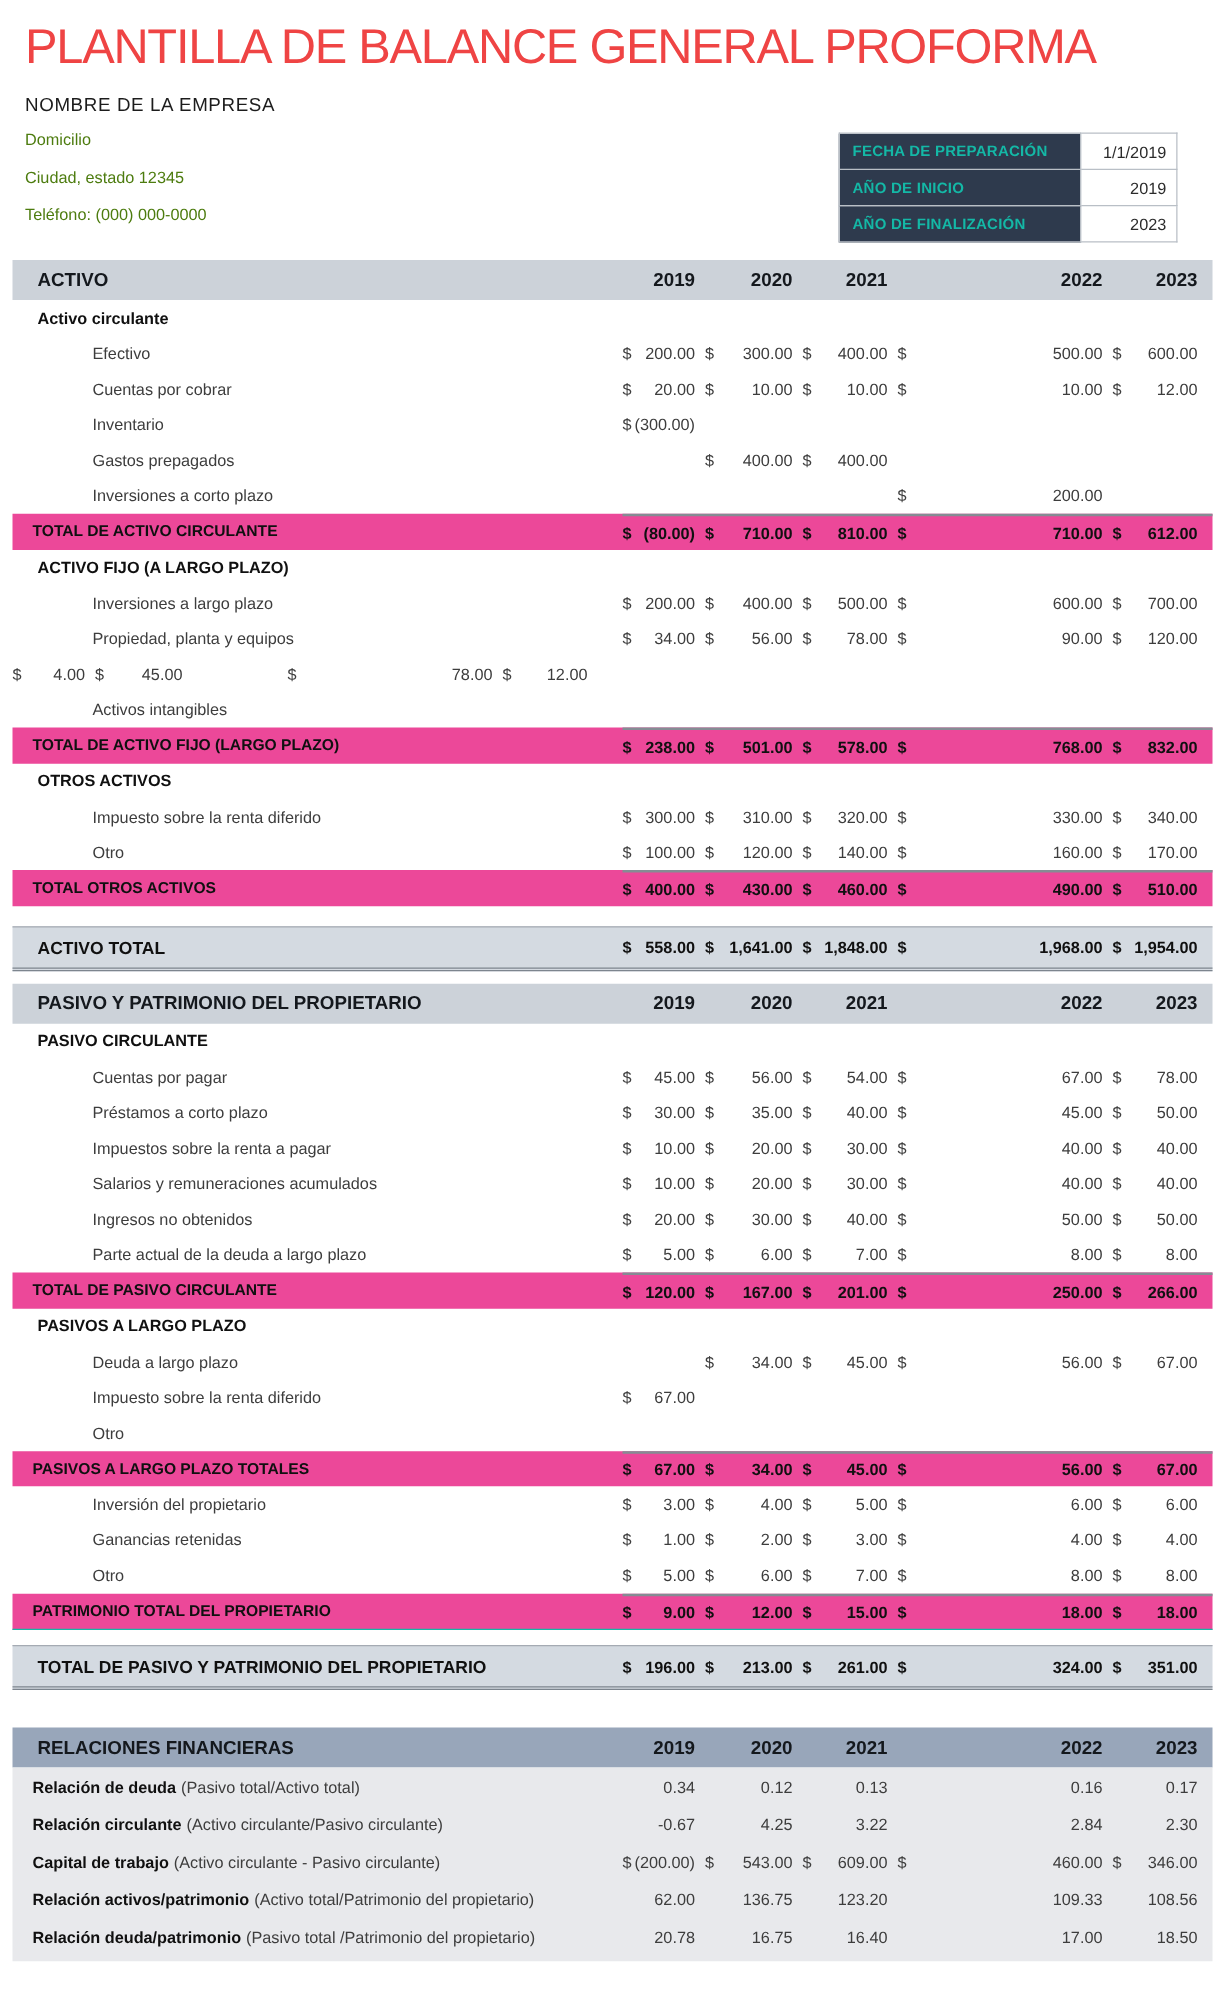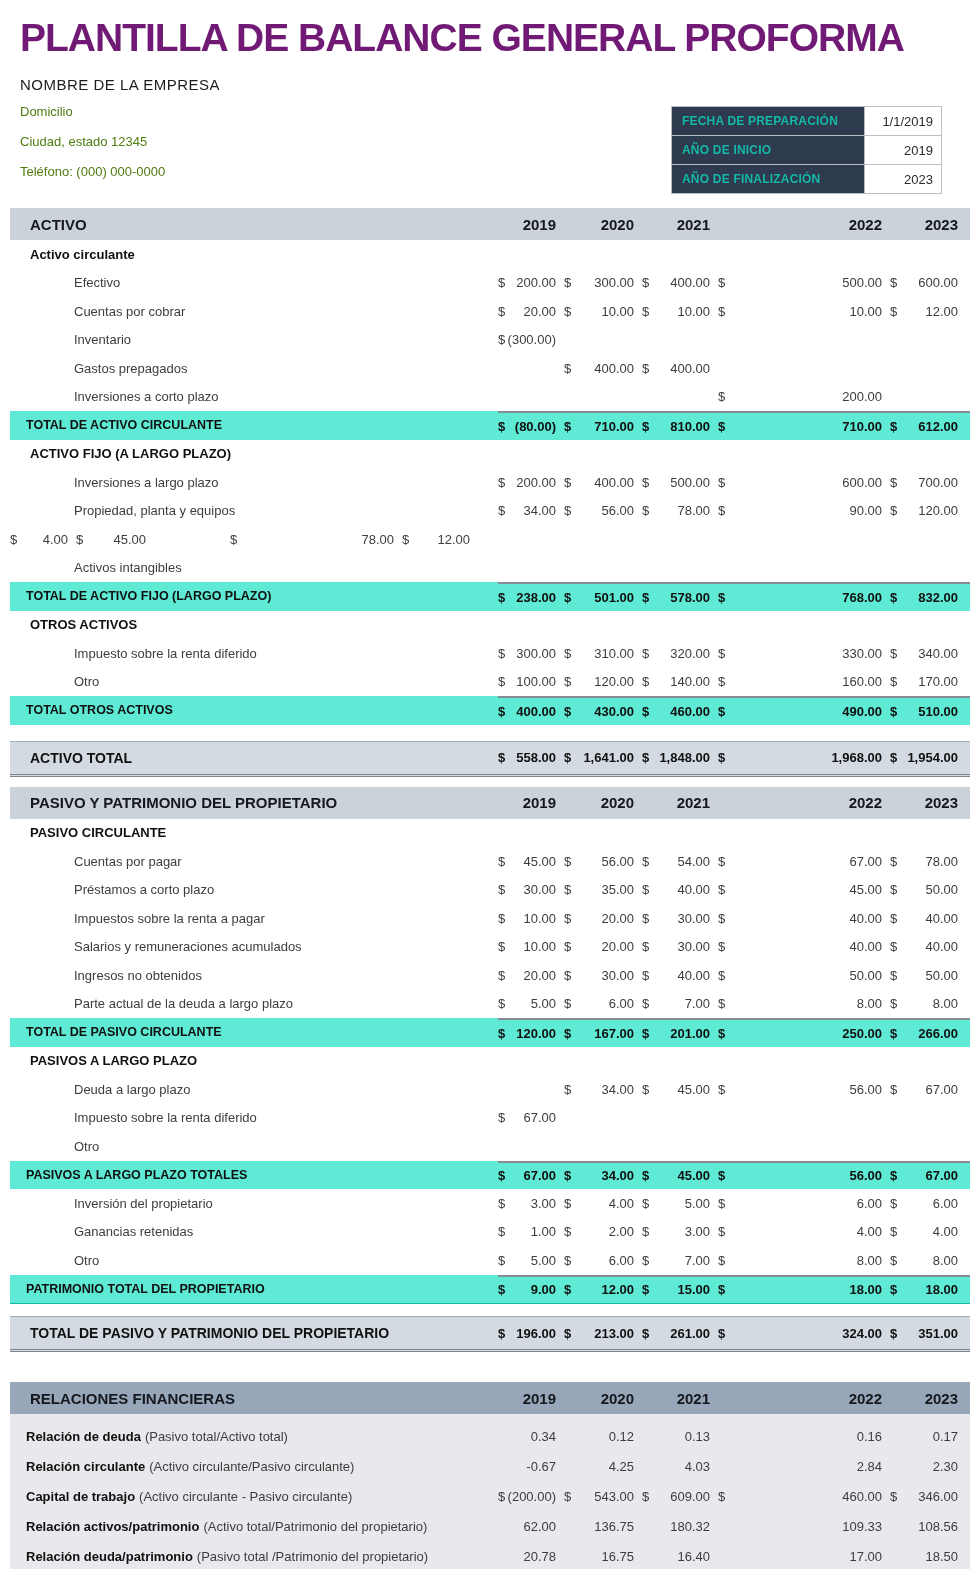"PLANTILLA DE BALANCE GENERAL PROFORMA" .title { color: #701a75 -> #ef4444; font-weight: 700 -> 400 }
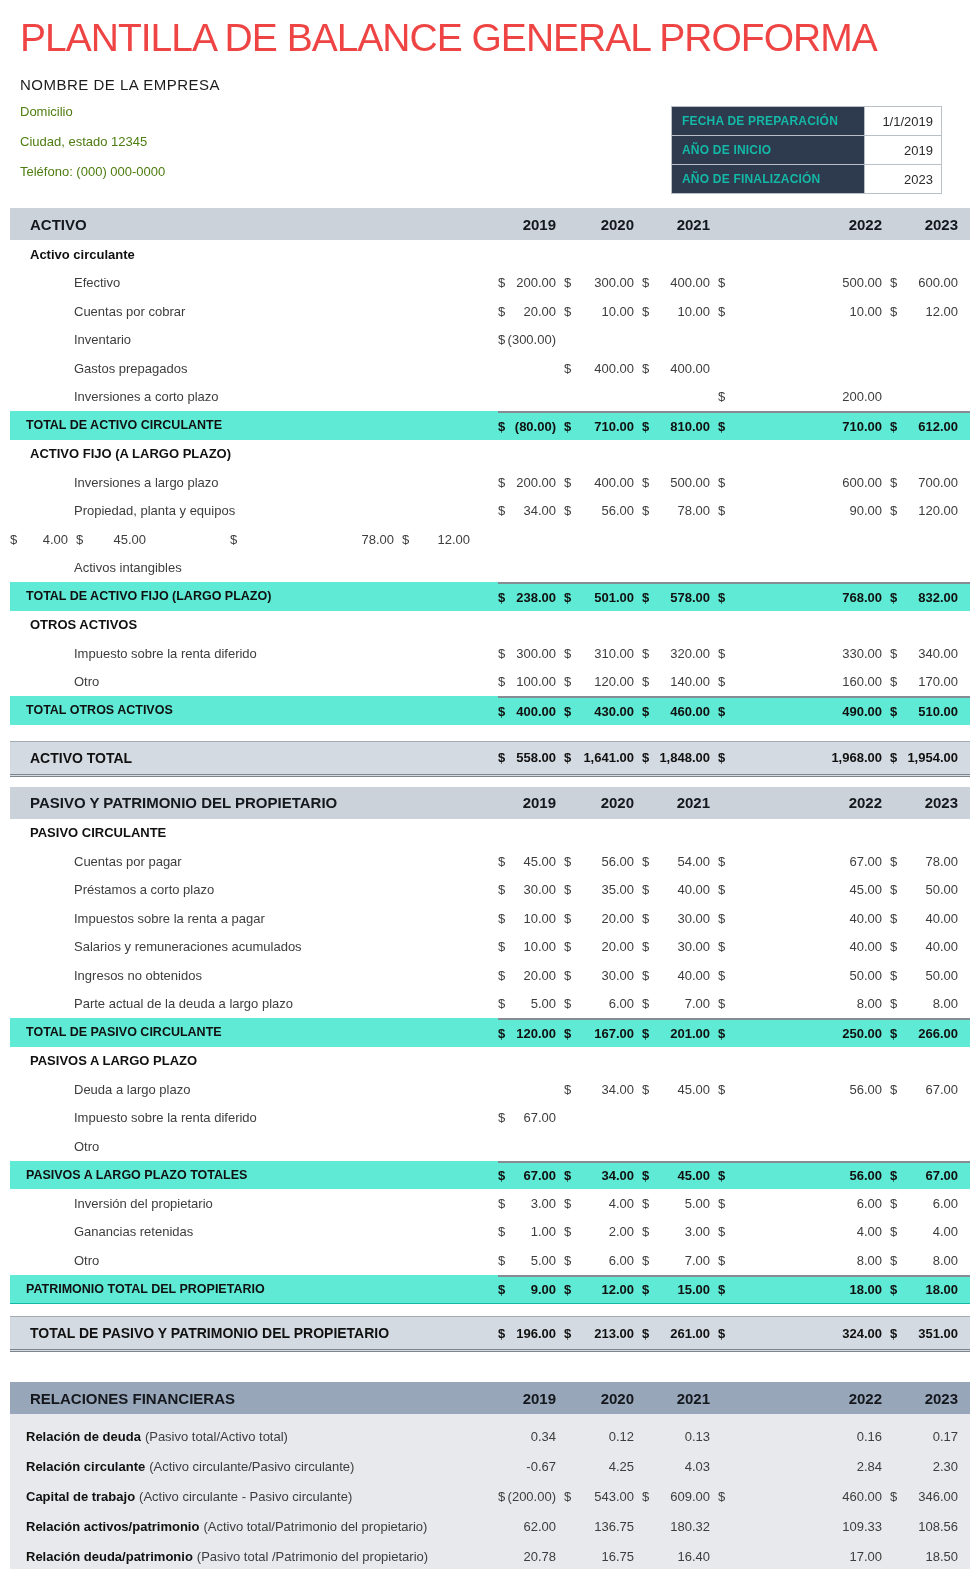"TOTAL DE ACTIVO CIRCULANTE" .row.total { background: #5eead4 -> #ec4899 }
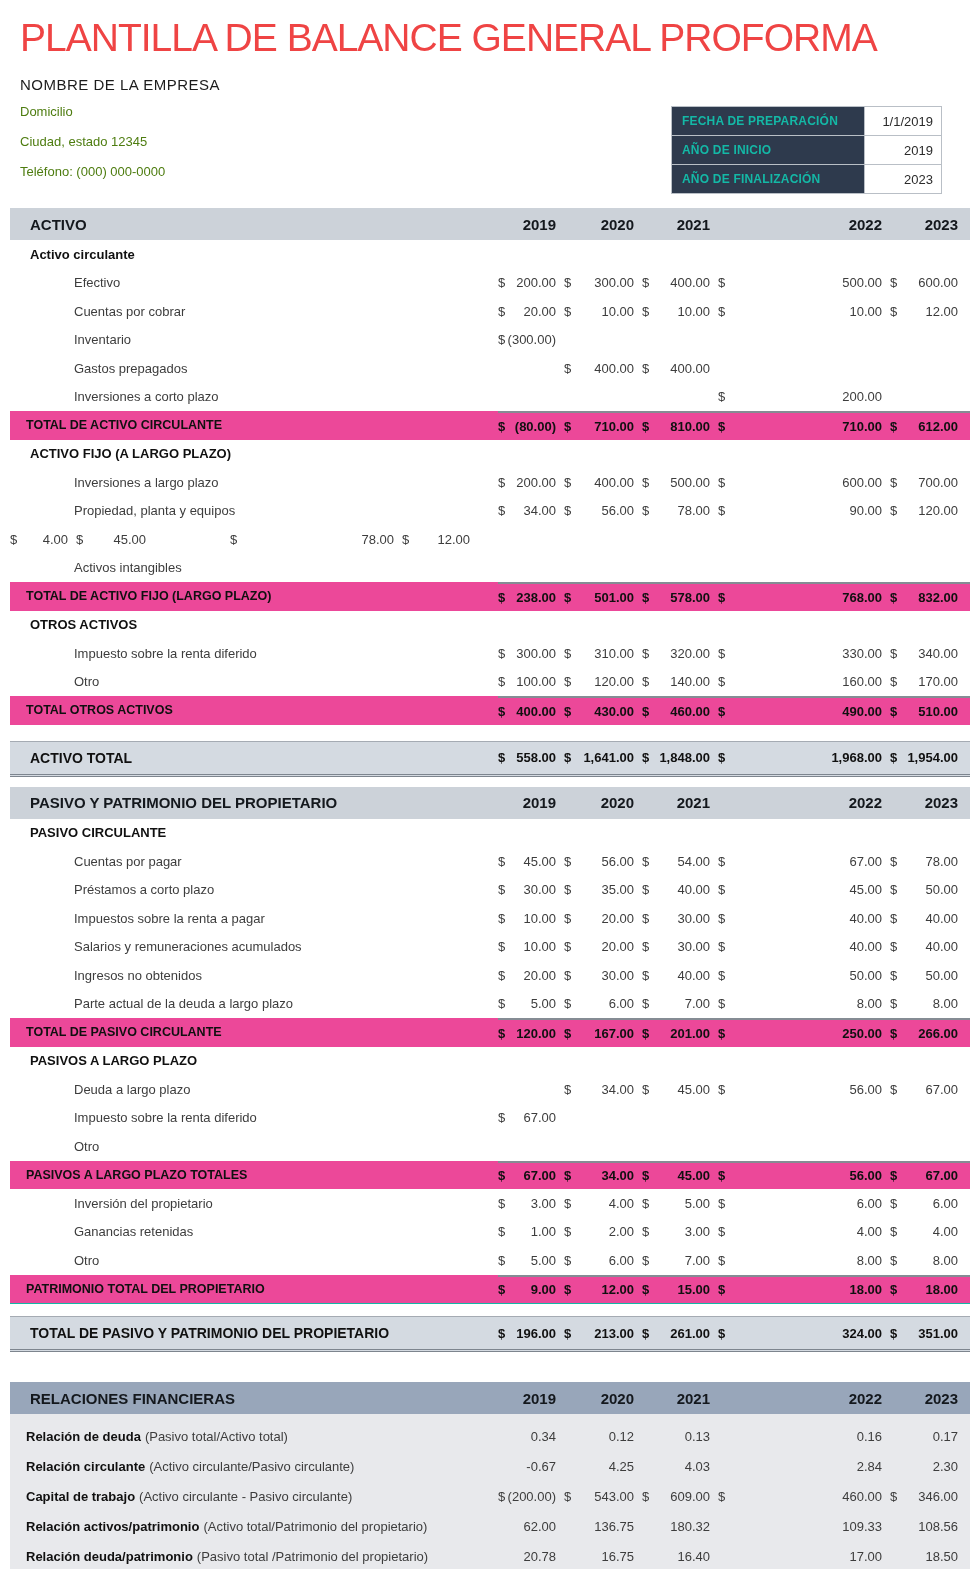"Relación de deuda" .row.ratio { align-items: flex-end -> none }
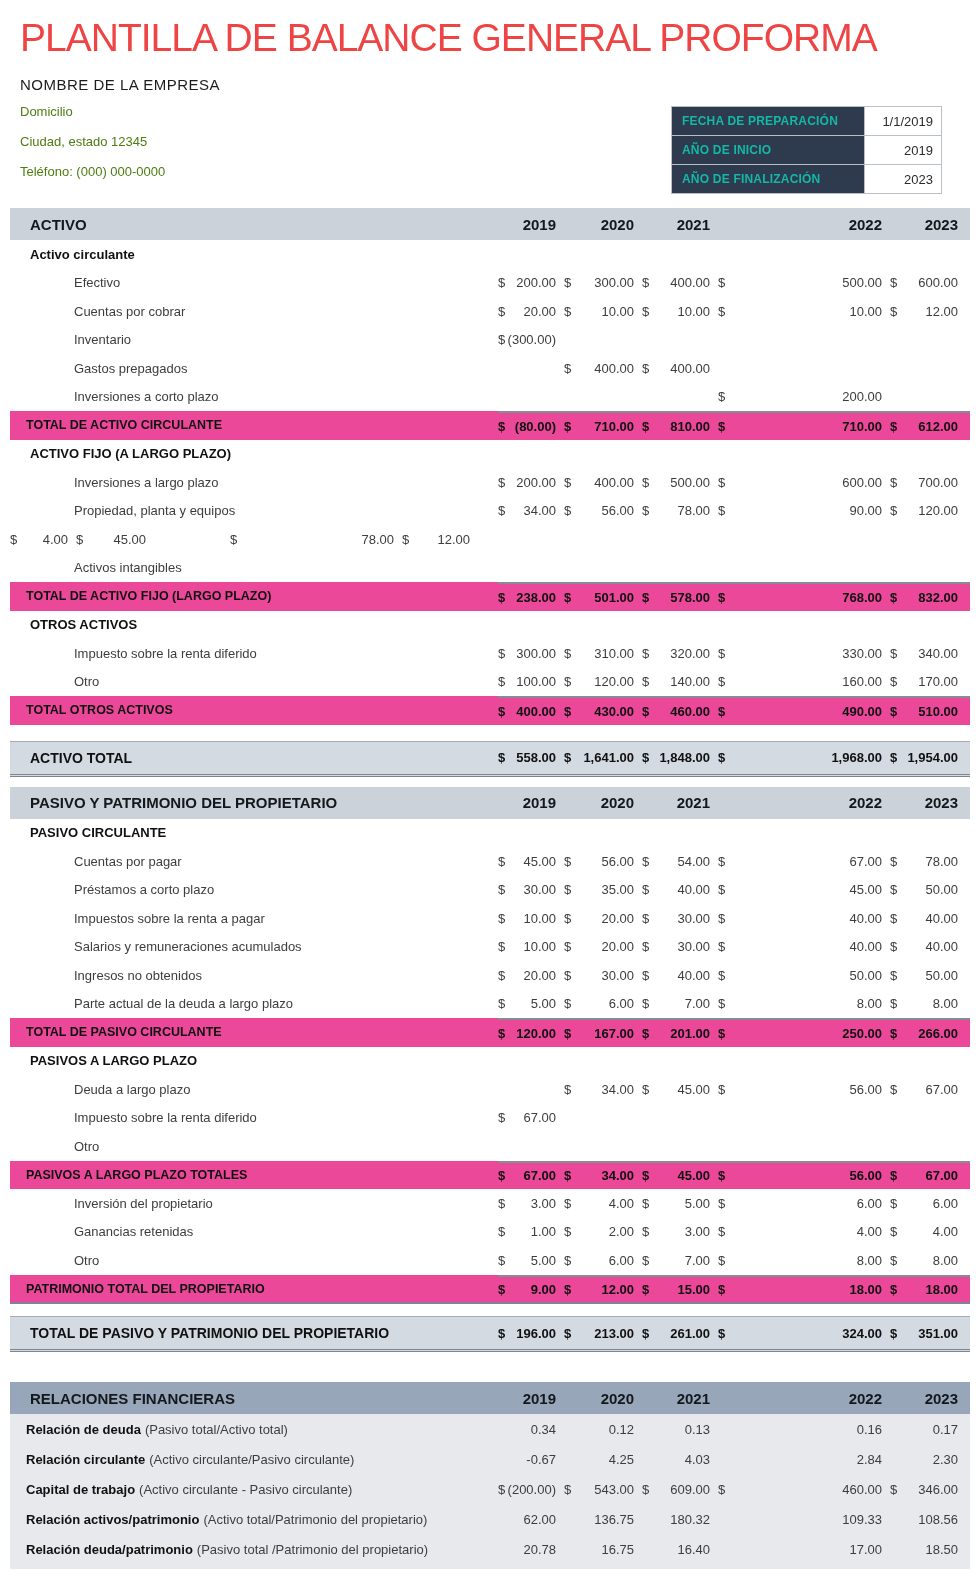"4.03" span { text: 4.03 -> 3.22 }
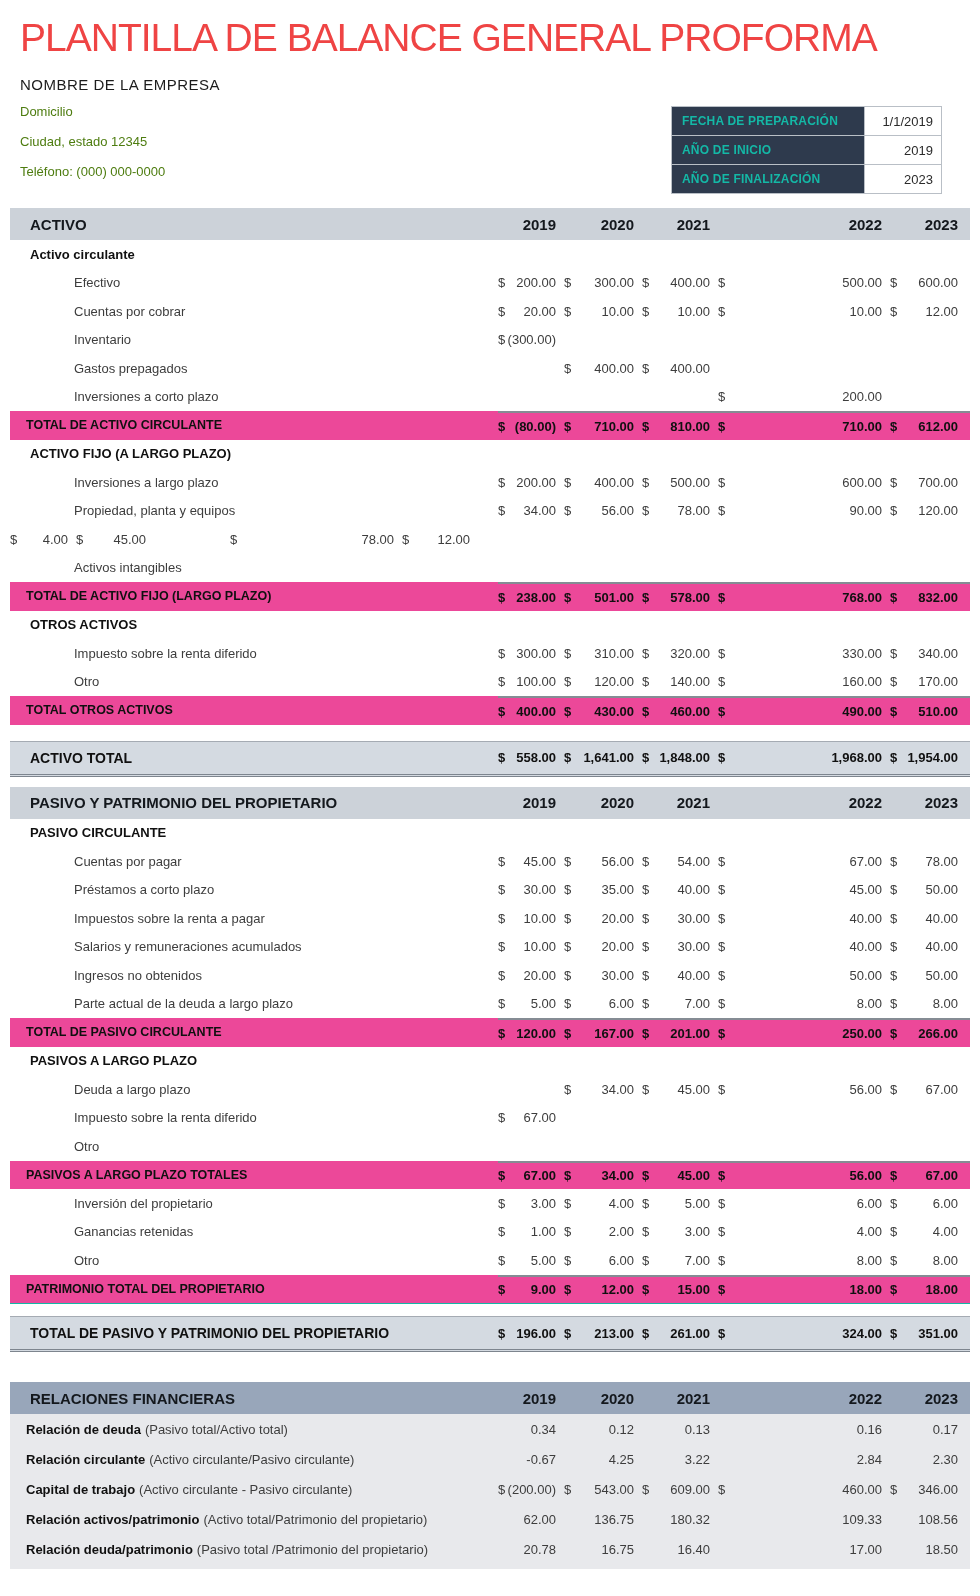"180.32" span { text: 180.32 -> 123.20 }
